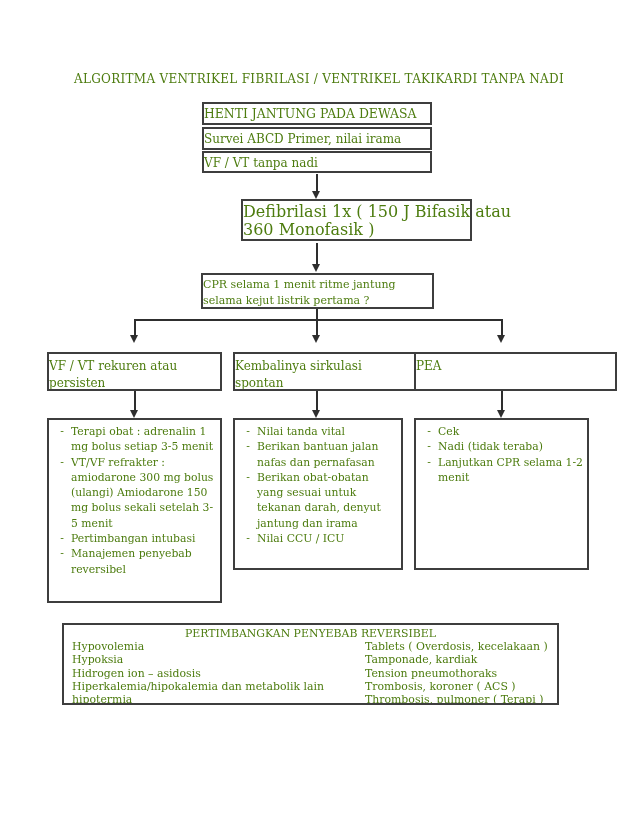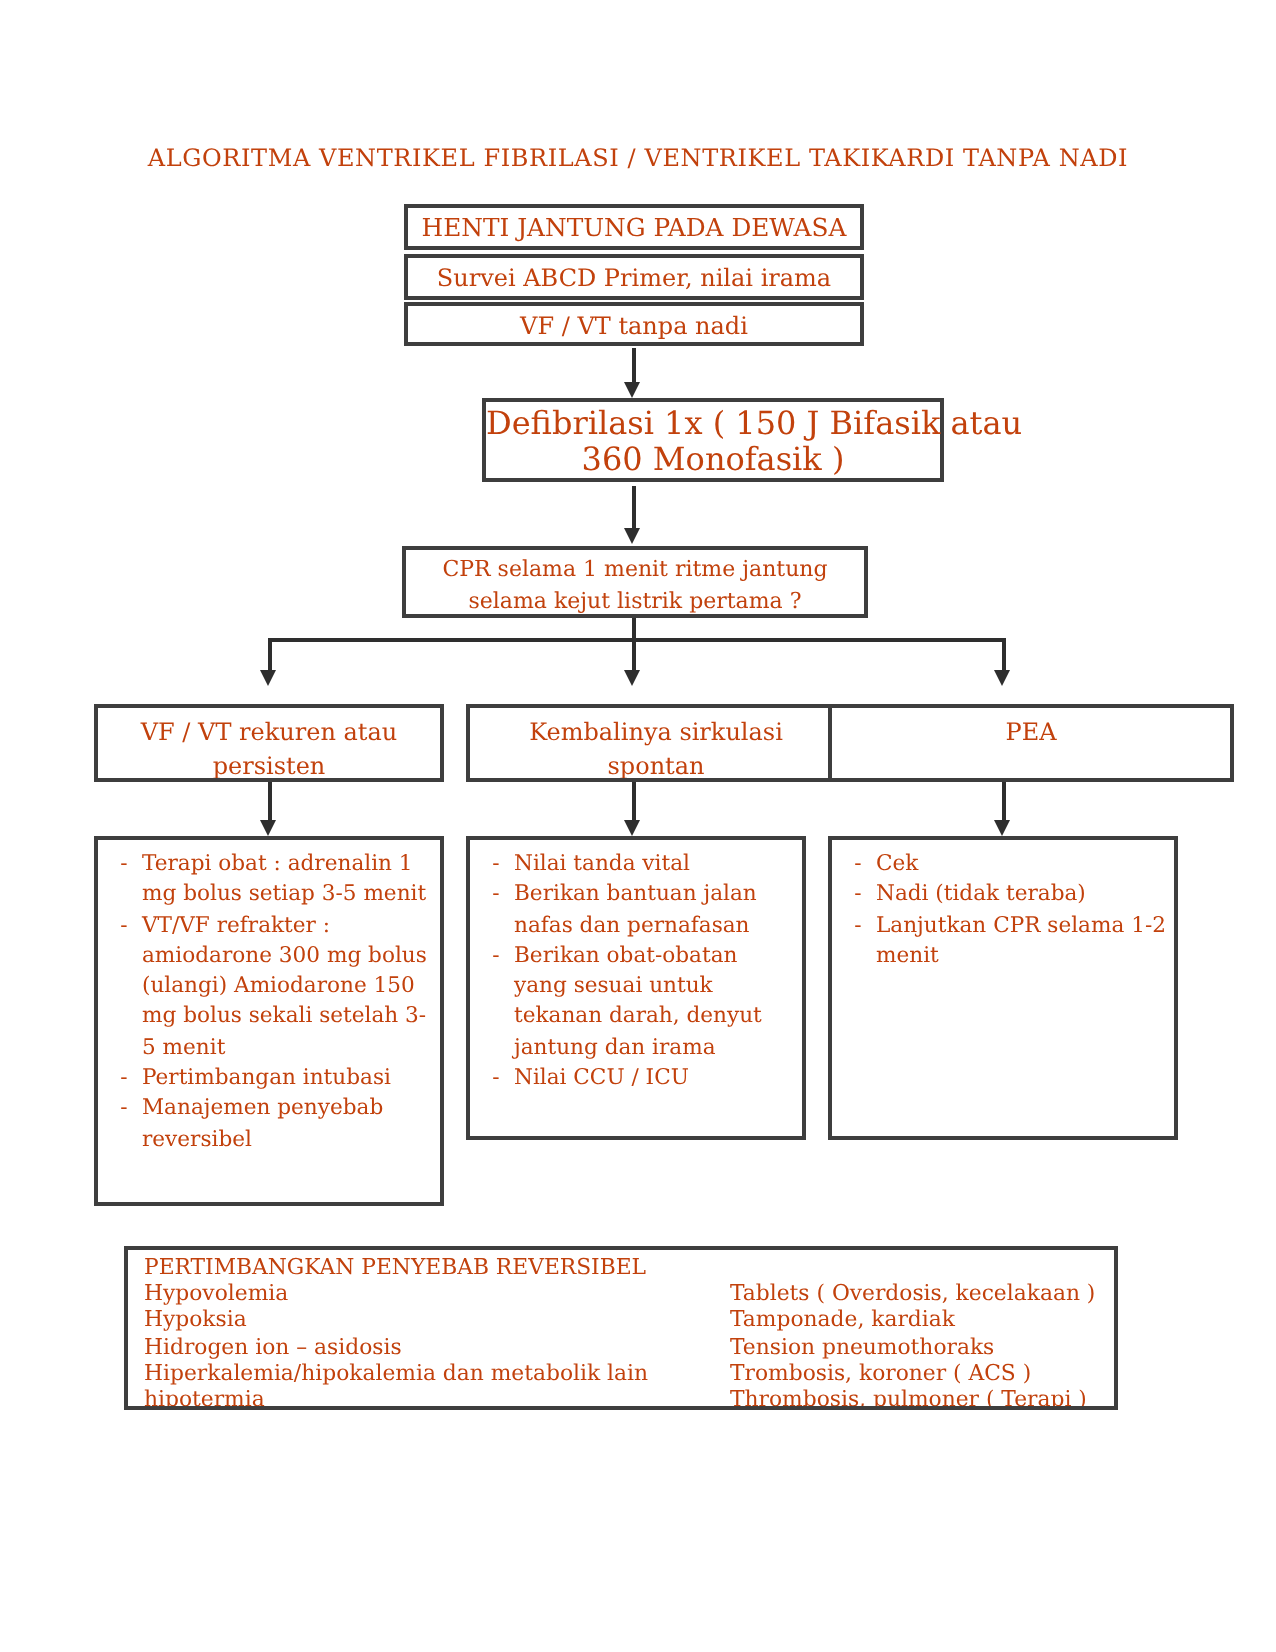"ALGORITMA VENTRIKEL FIBRILASI /" .page { color: #c2410c -> #4d7c0f }
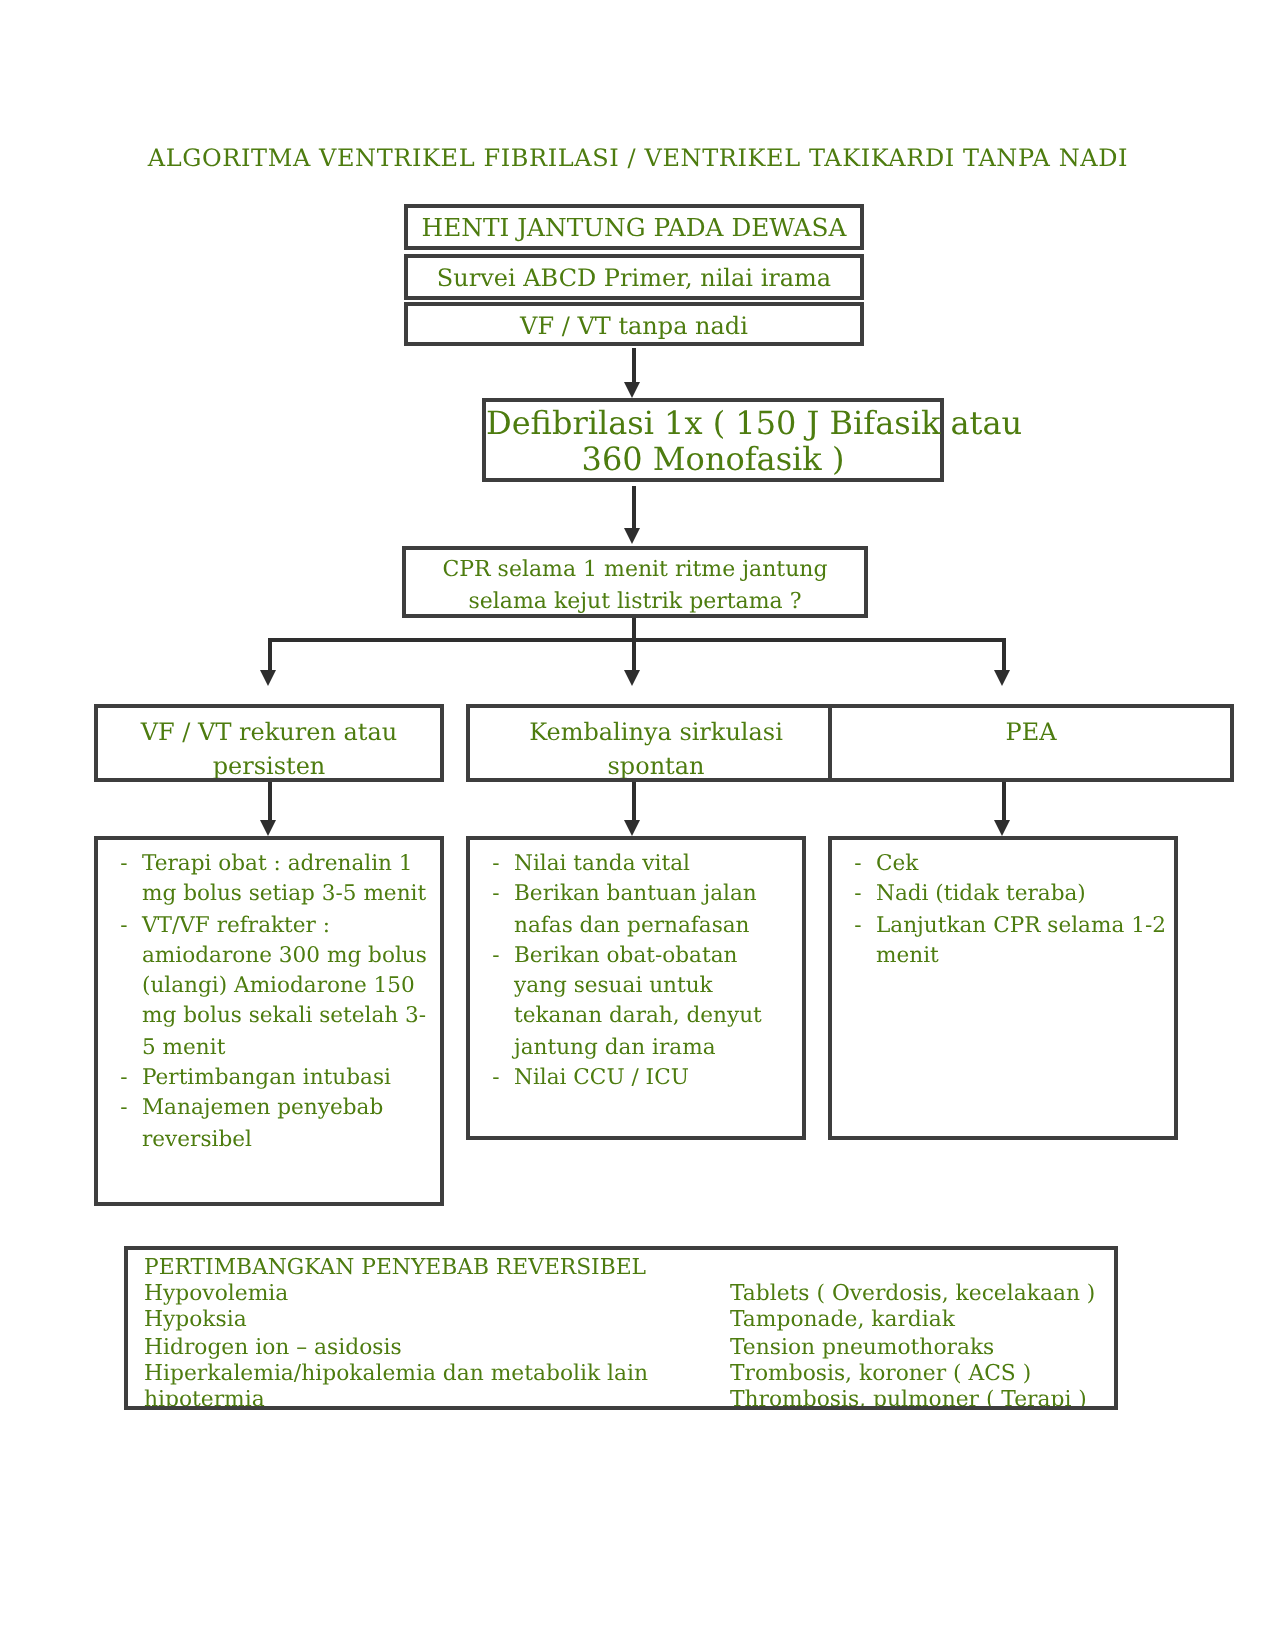"HENTI JANTUNG PADA DEWASA" .box { text-align: center -> none }
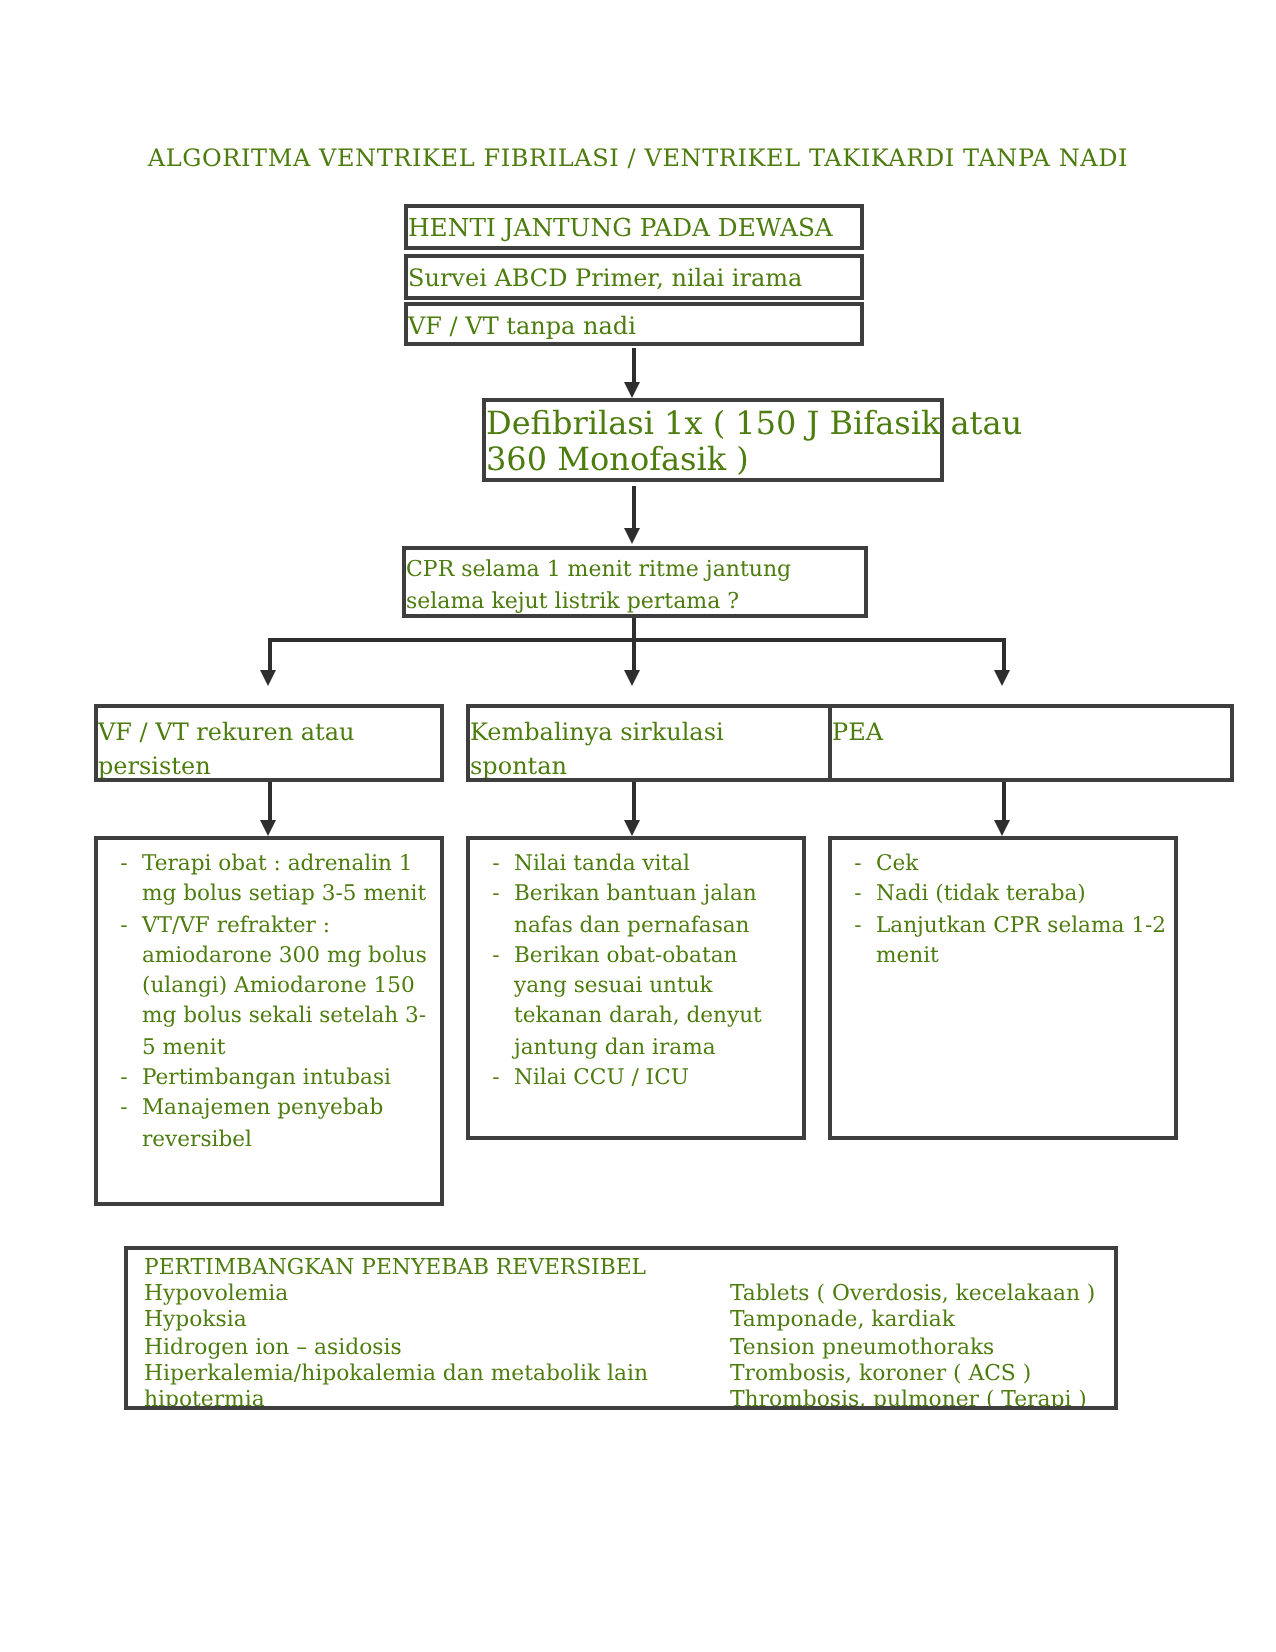"PERTIMBANGKAN PENYEBAB REVERSIBEL" #rev-box .rev-title { text-align: left -> center }
